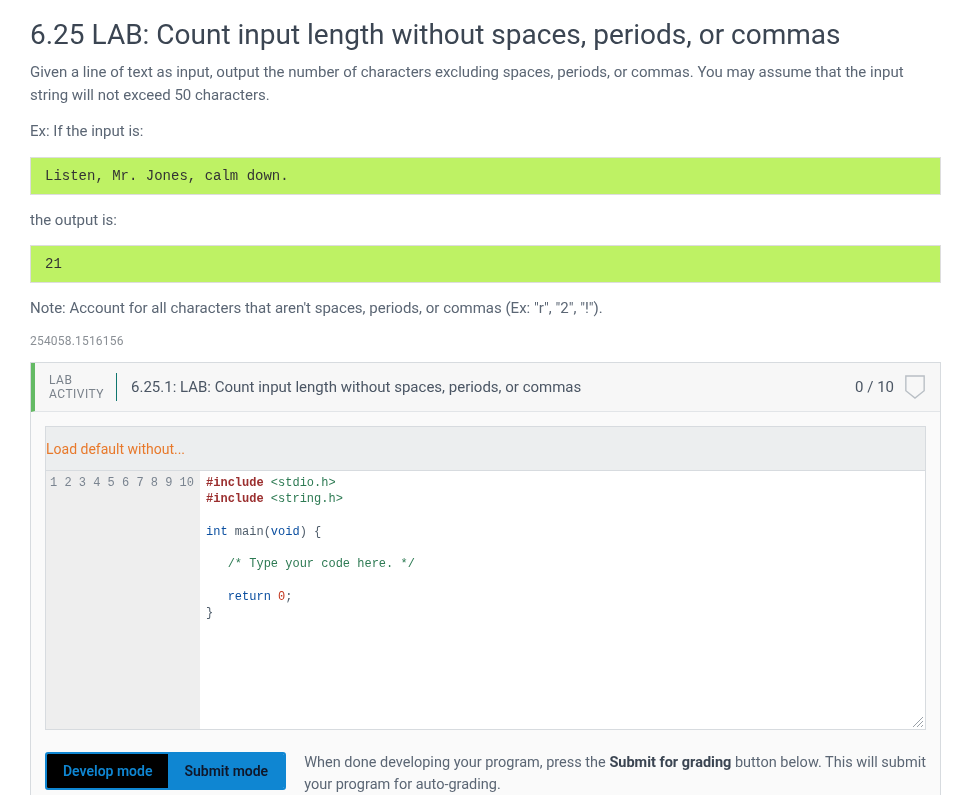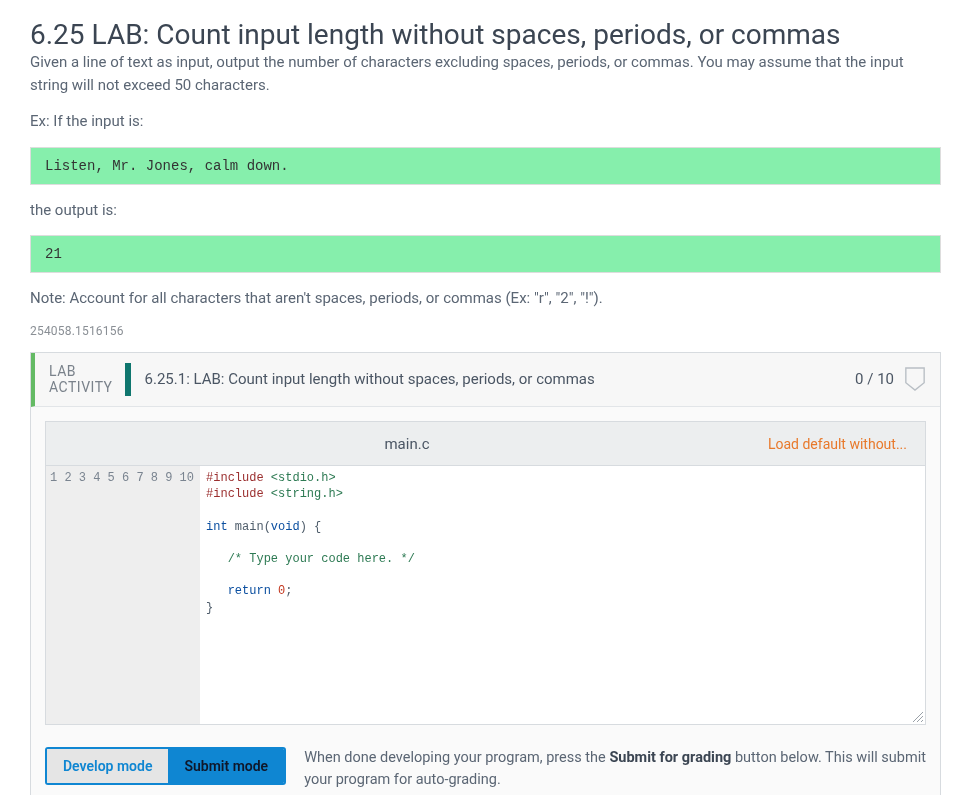"6.25 LAB: Count input length" h1.page-title { margin-bottom: 0 -> 10px }
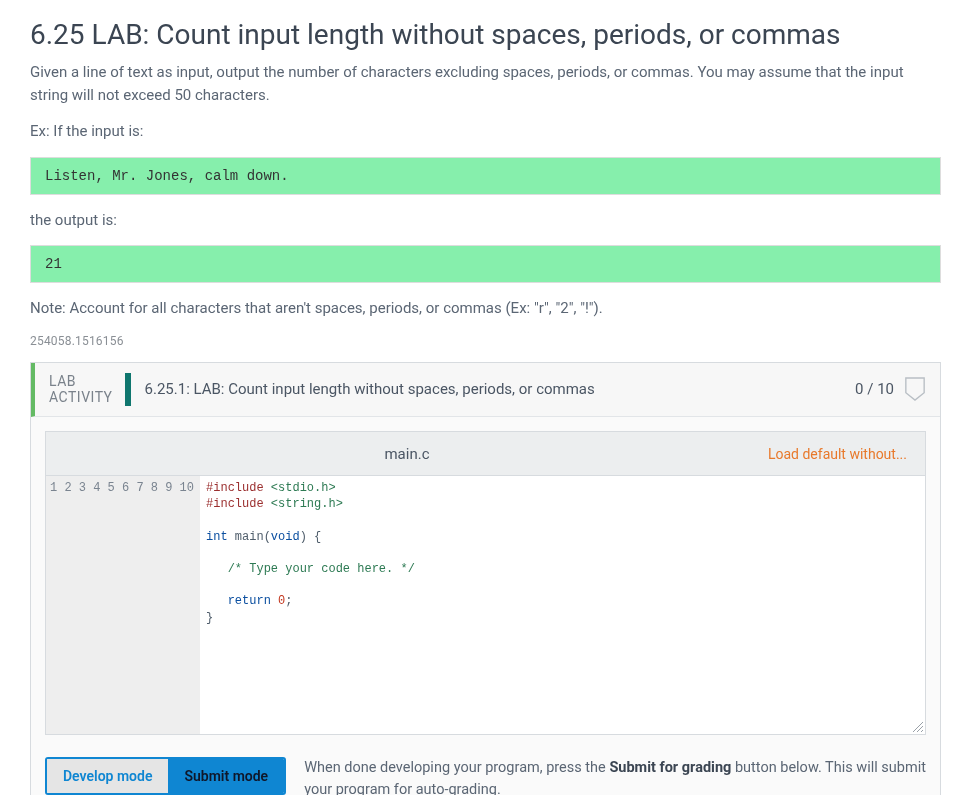"Listen, Mr. Jones, calm down." .code-block { background: #86efac -> #bef264 }
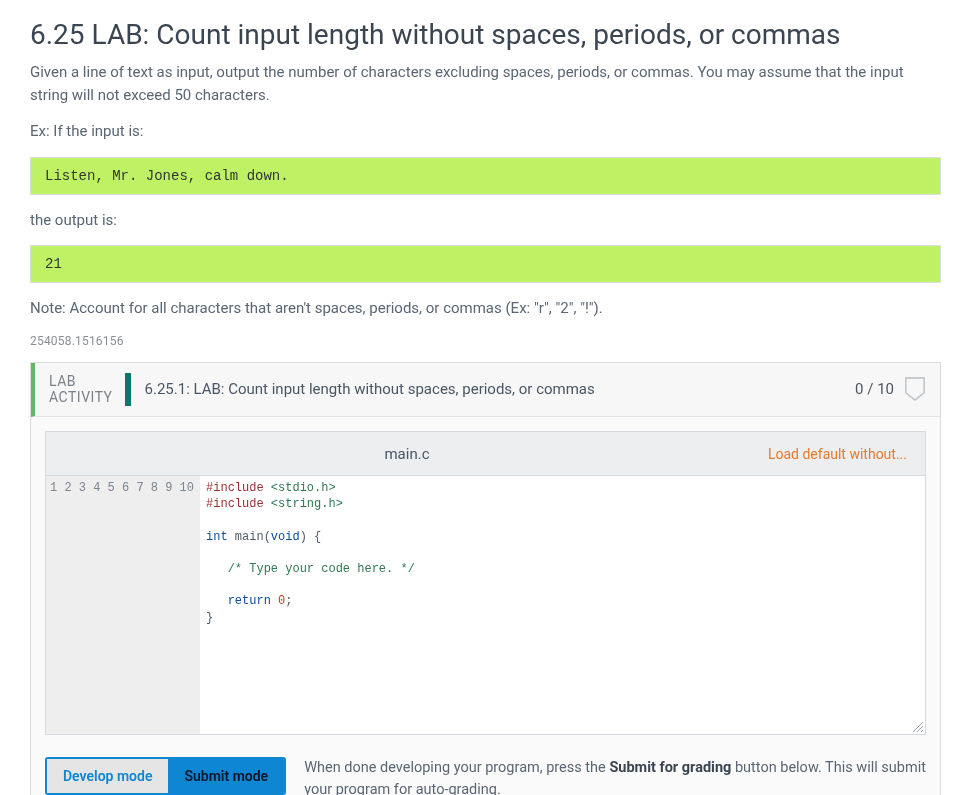"LAB" .lab-tag { border-right: 6px solid #0f766e -> 1px solid #0f766e; font-size: 14px -> 12px }
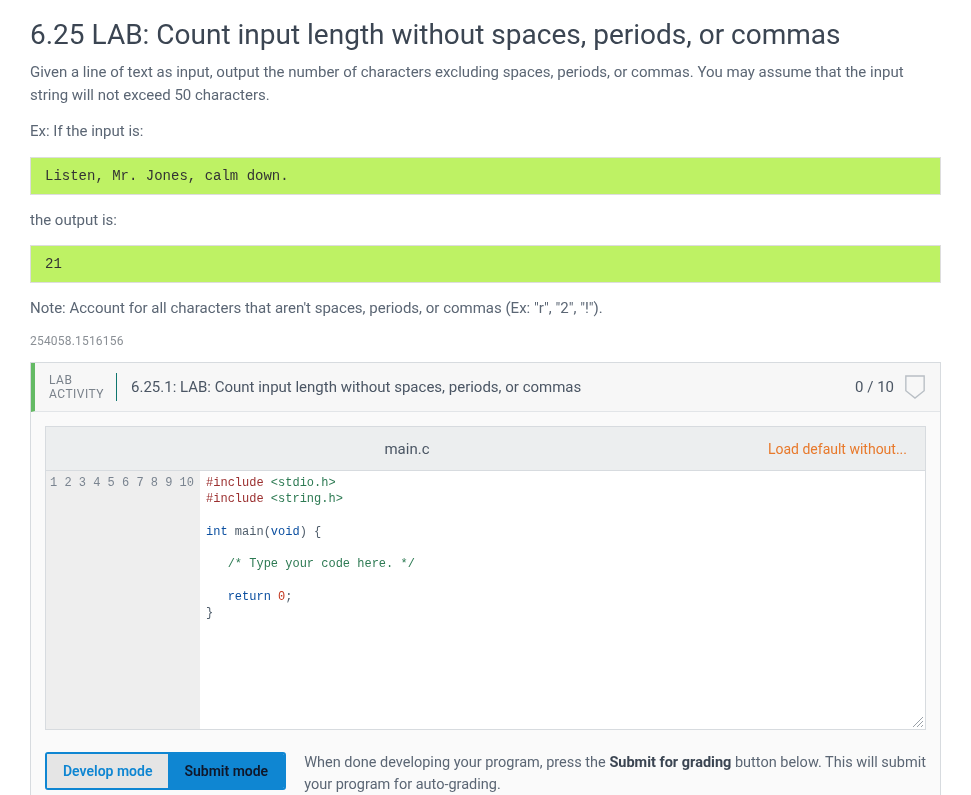"main.c" div.editor-tab-title { html: <div>main.c</div> -> none }
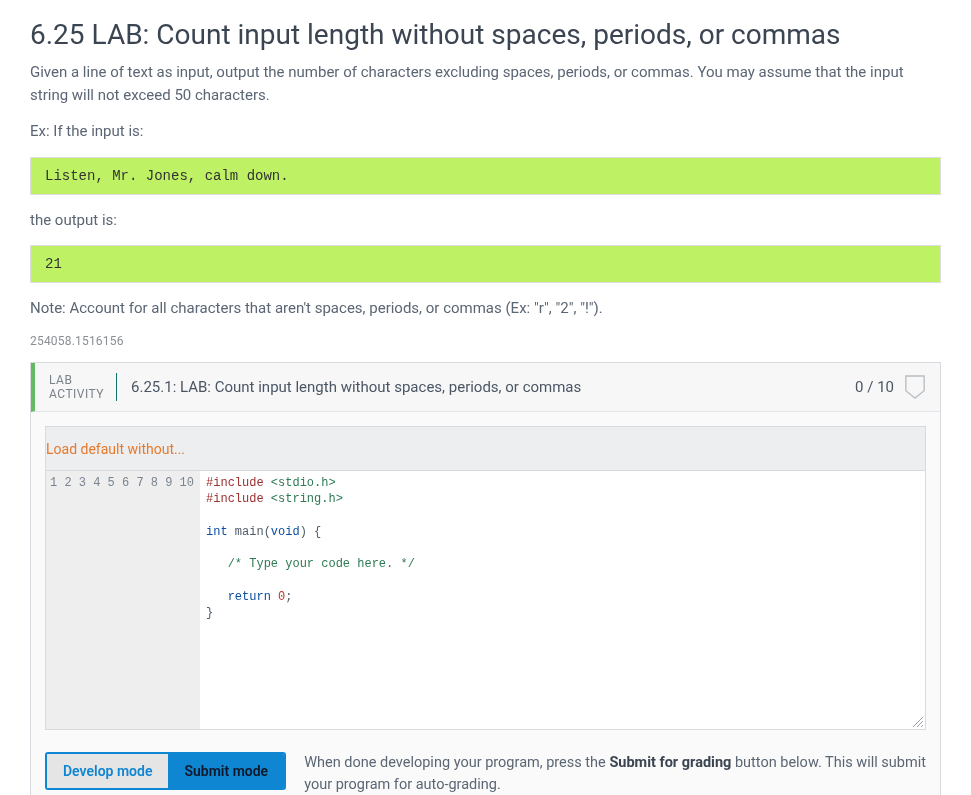"#include" .tok-pp { font-weight: none -> bold }
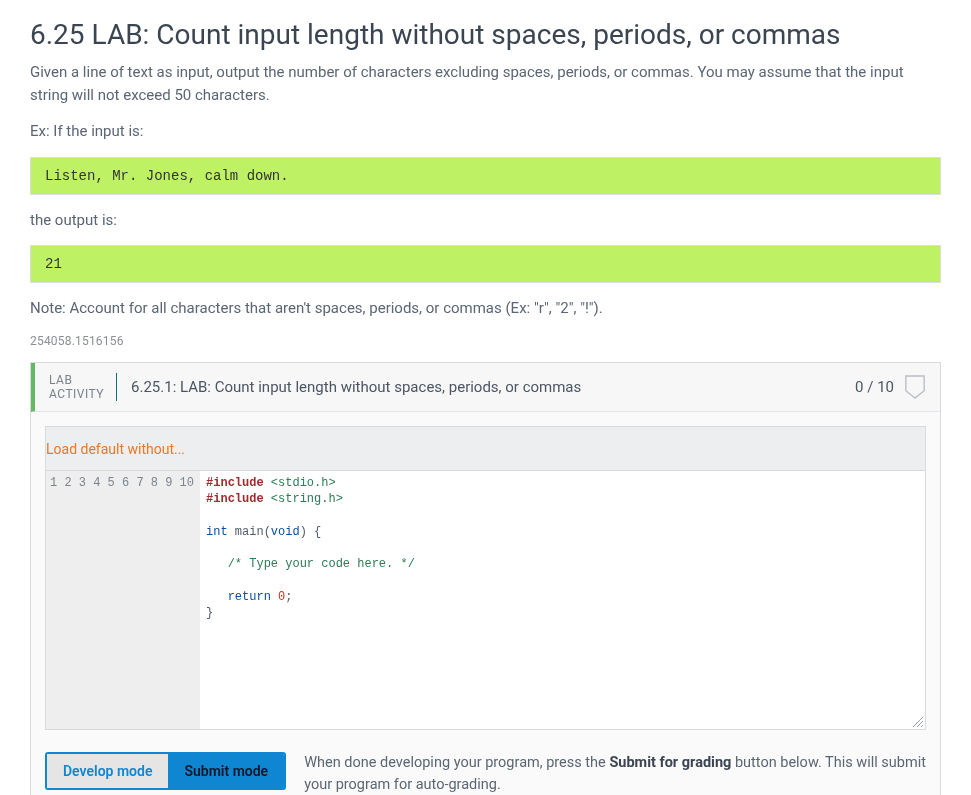"Develop mode" .mode-dev { background: #e5e5e5 -> #000000 }
